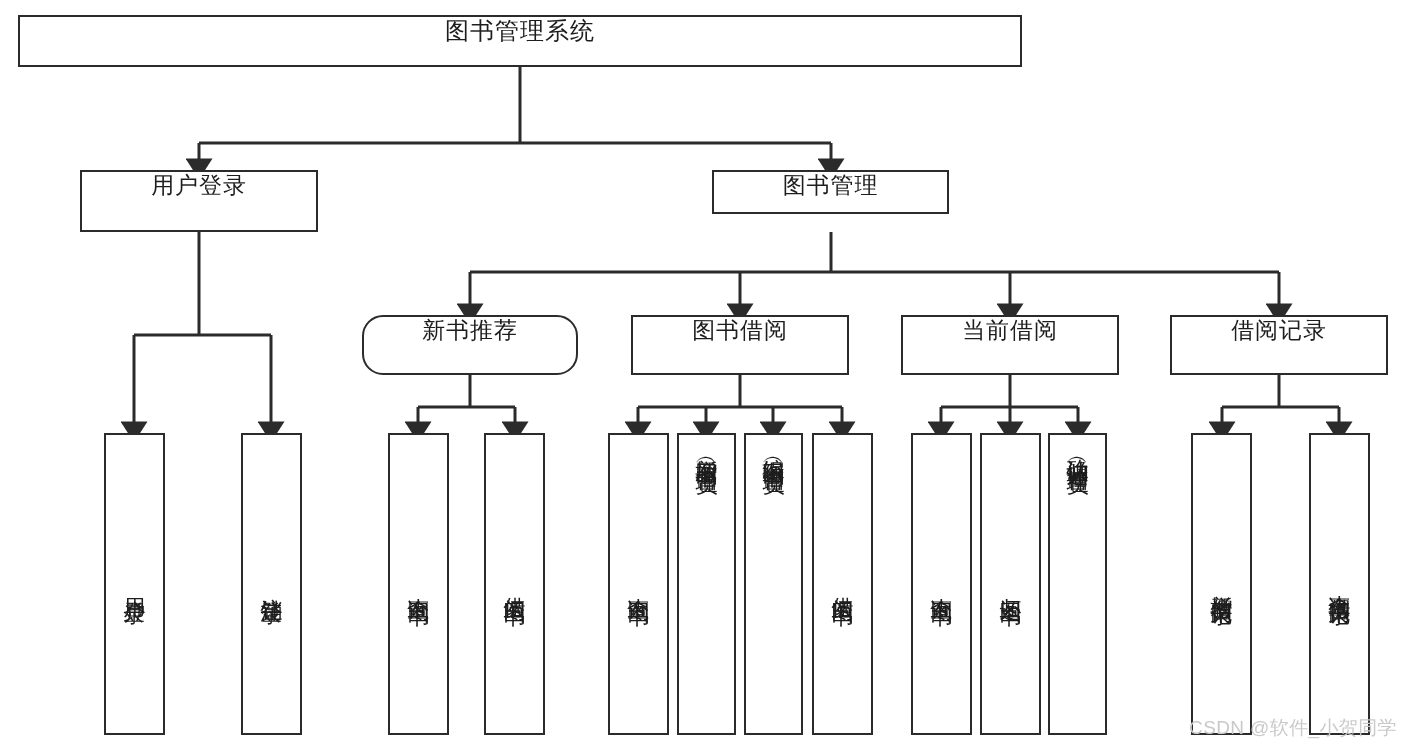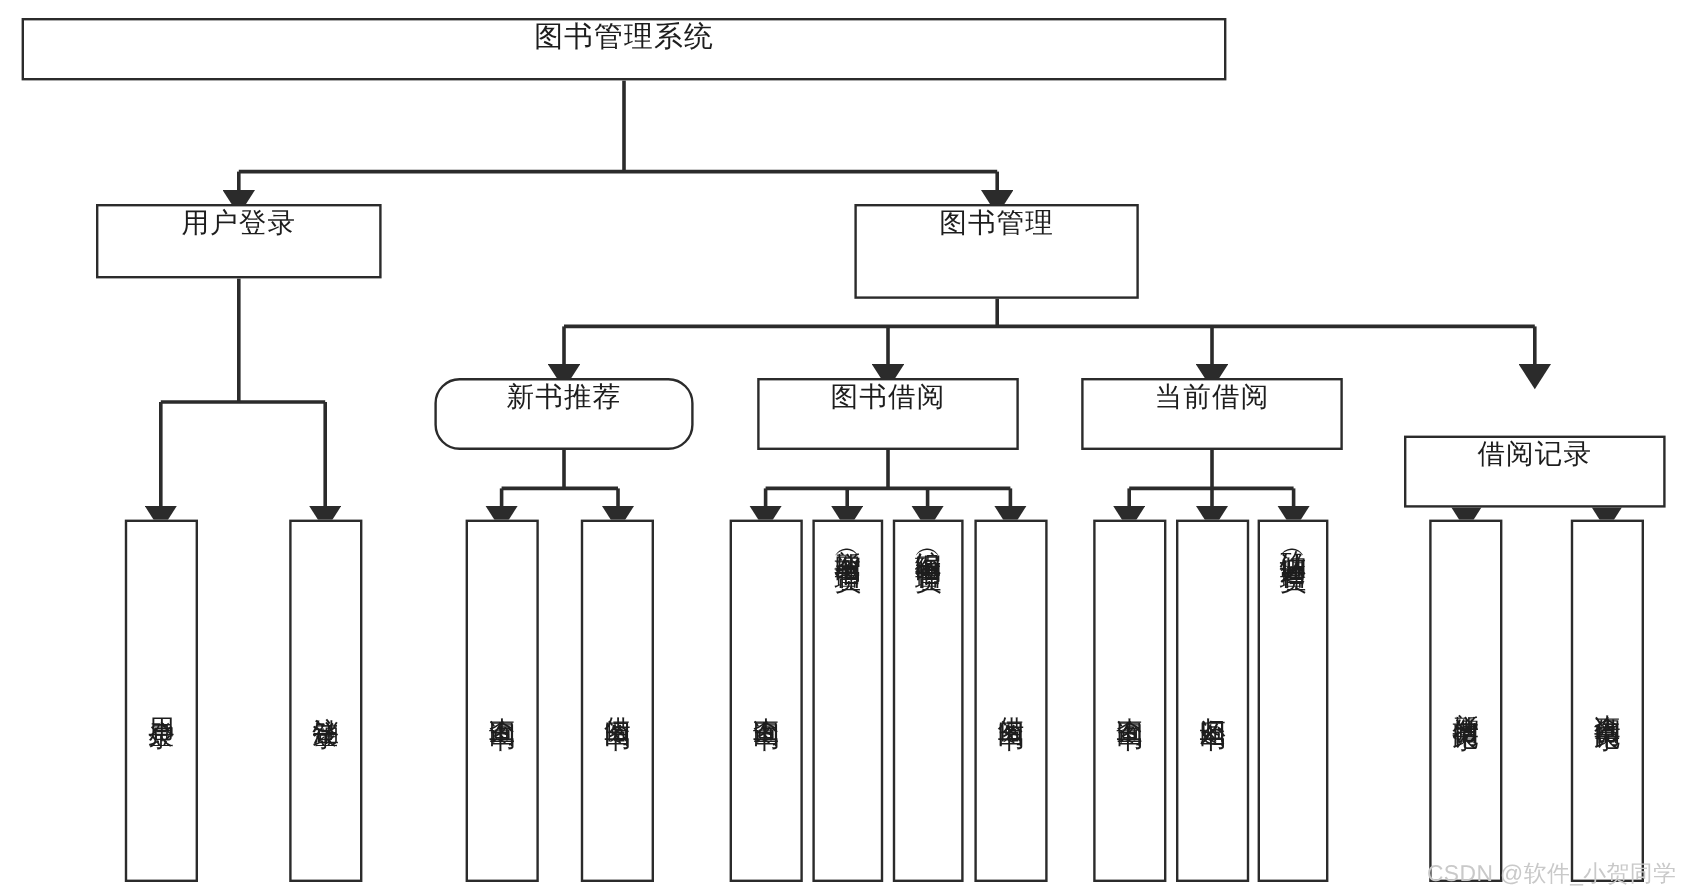"图书管理" div.node { height: 79px -> 44px }
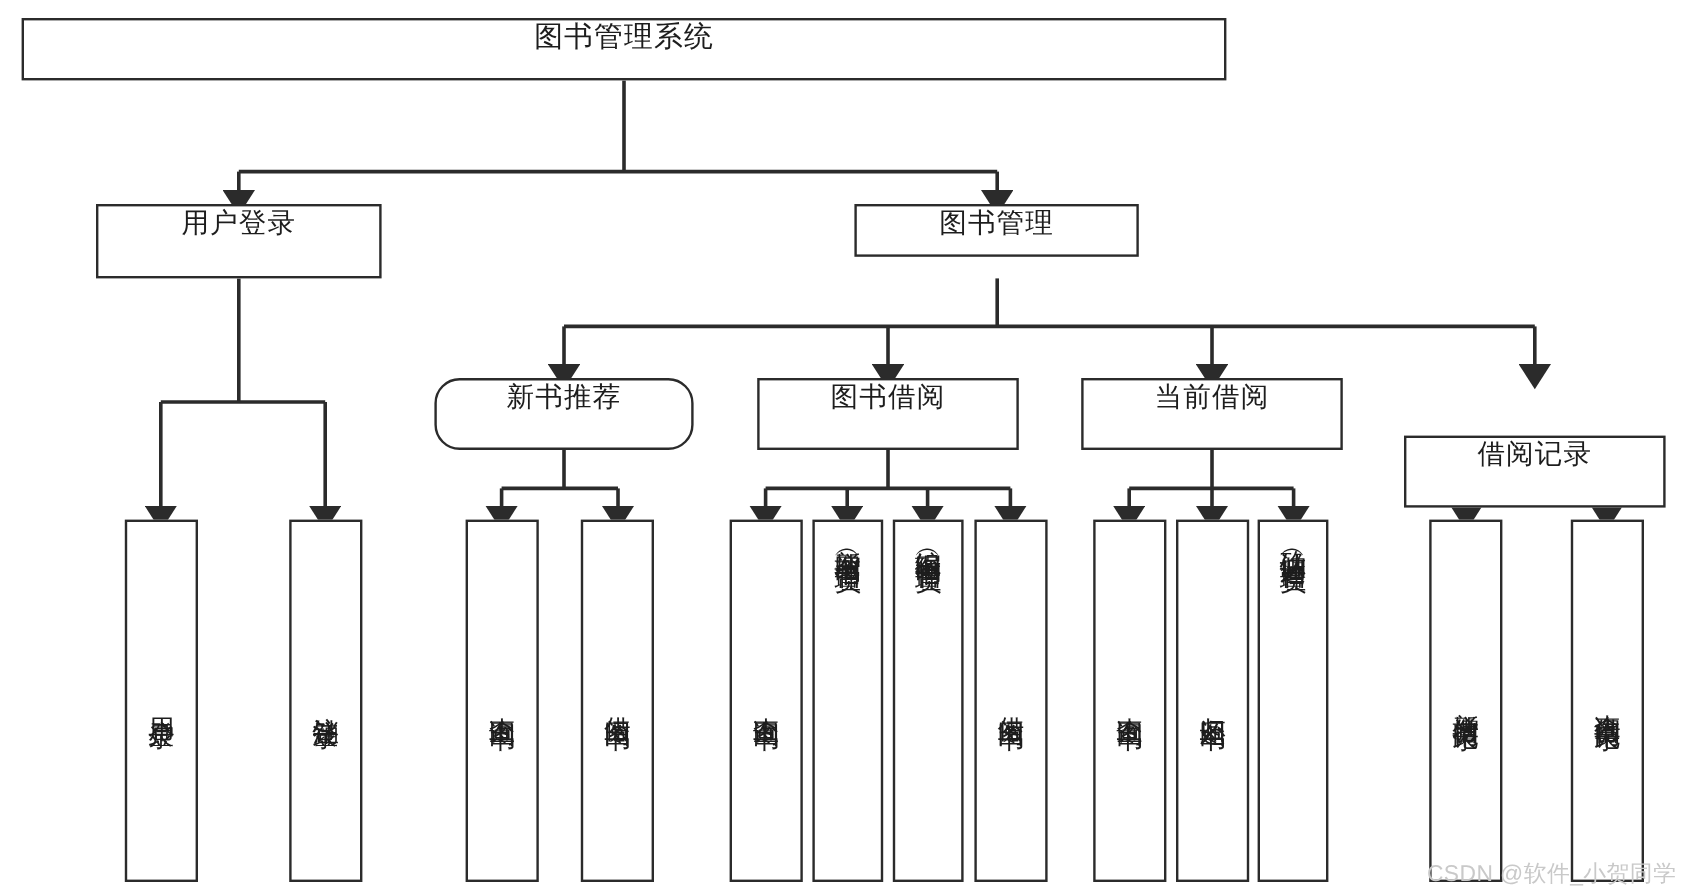"借阅记录" div.node { margin-top: 48px -> none }
